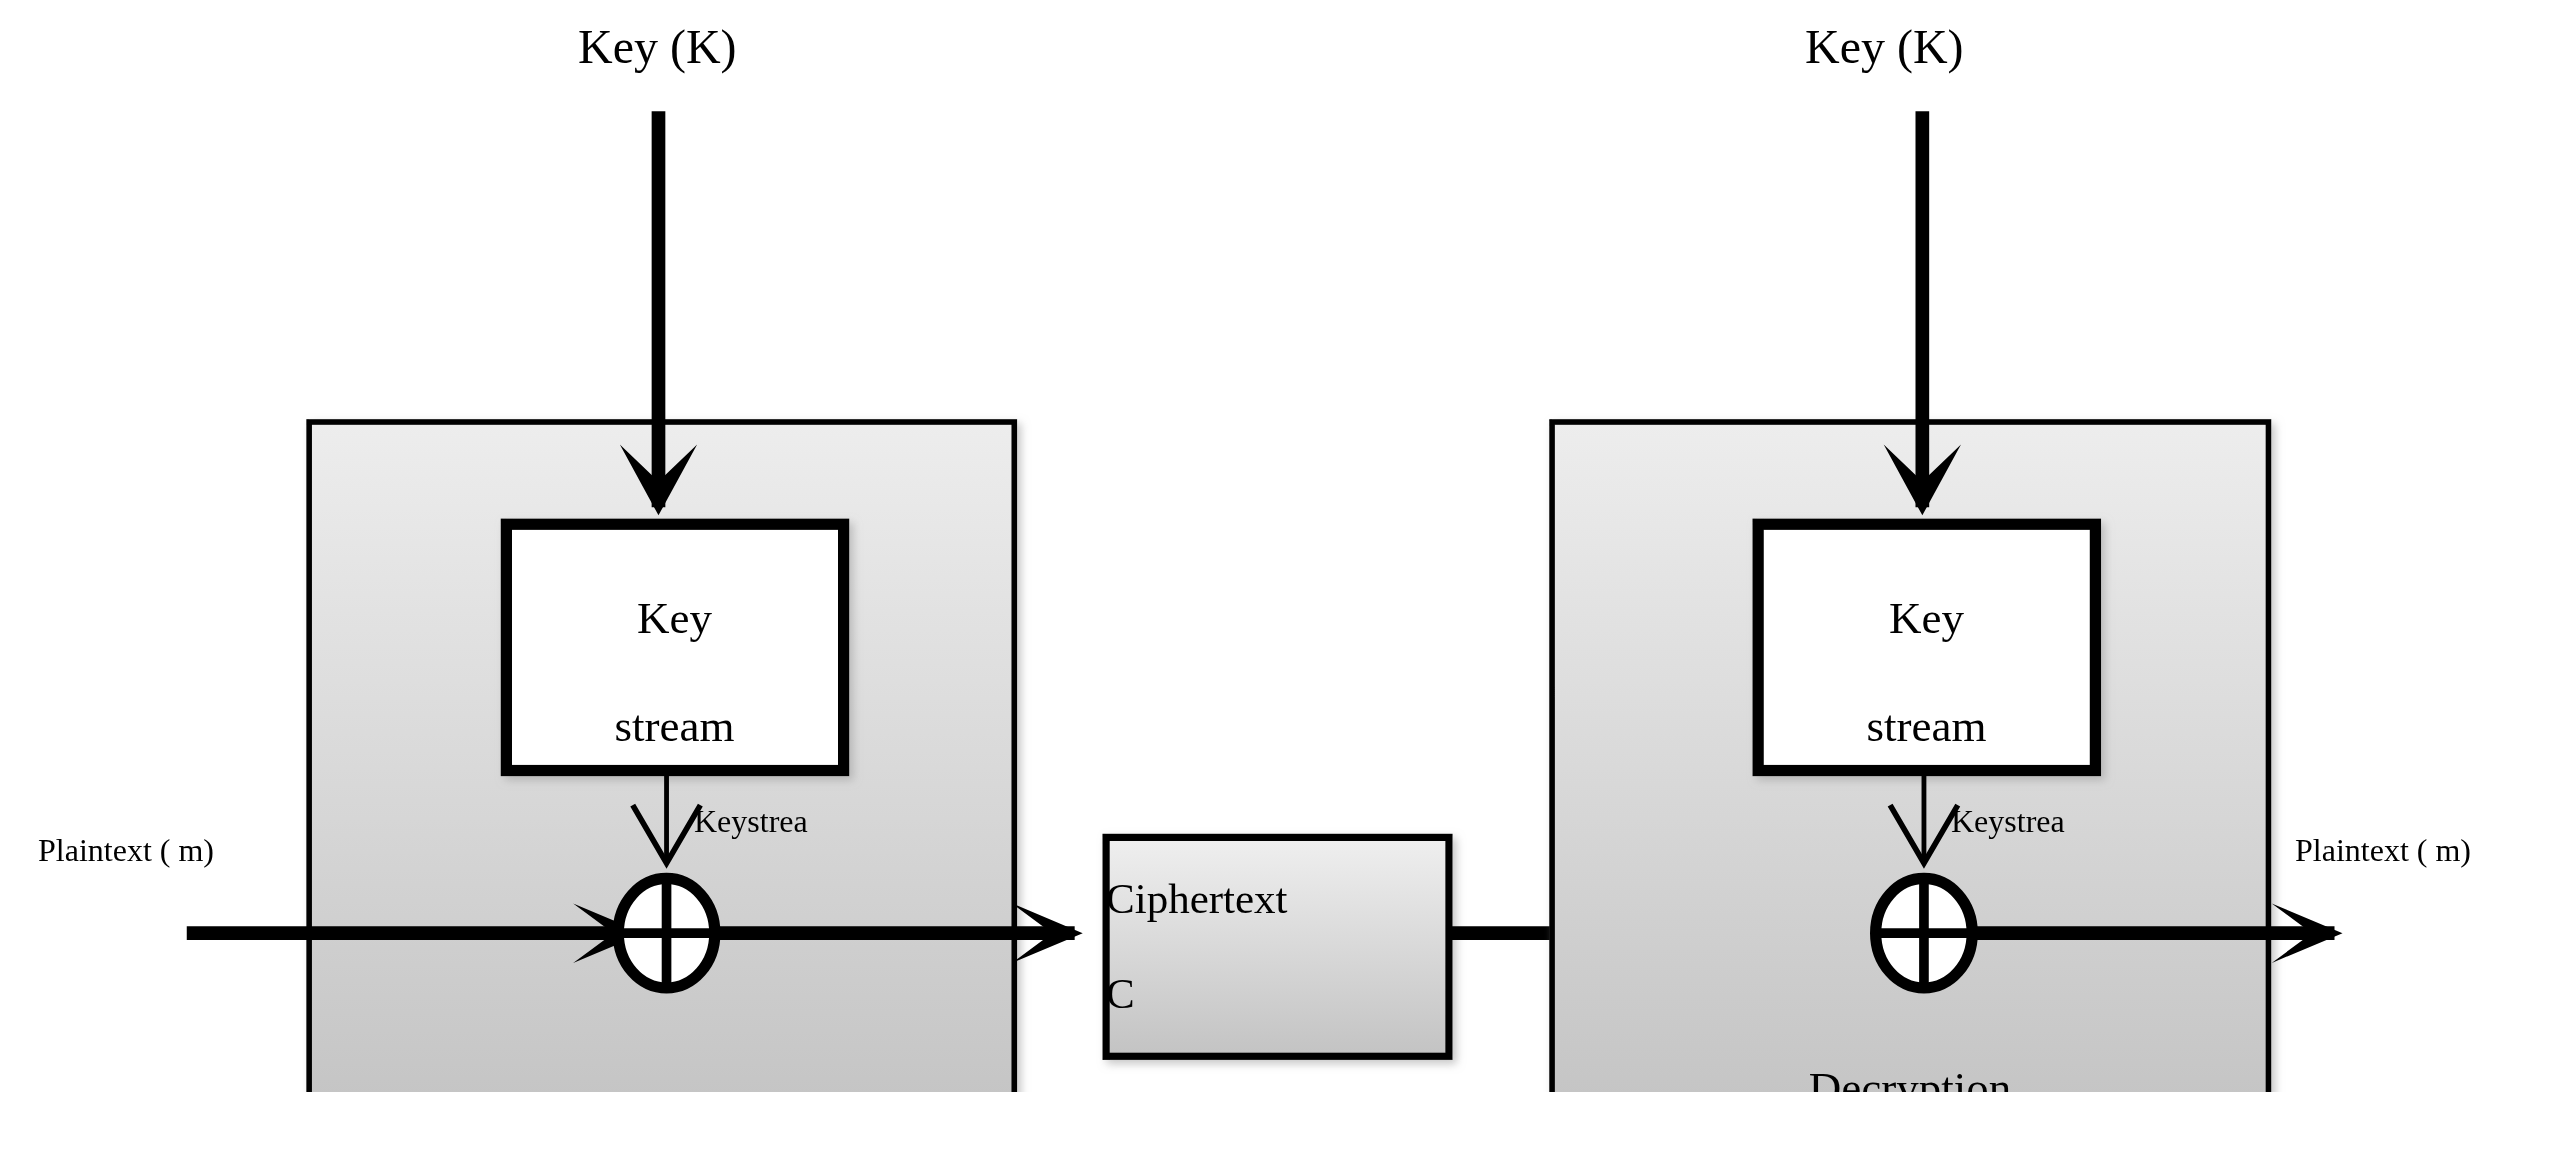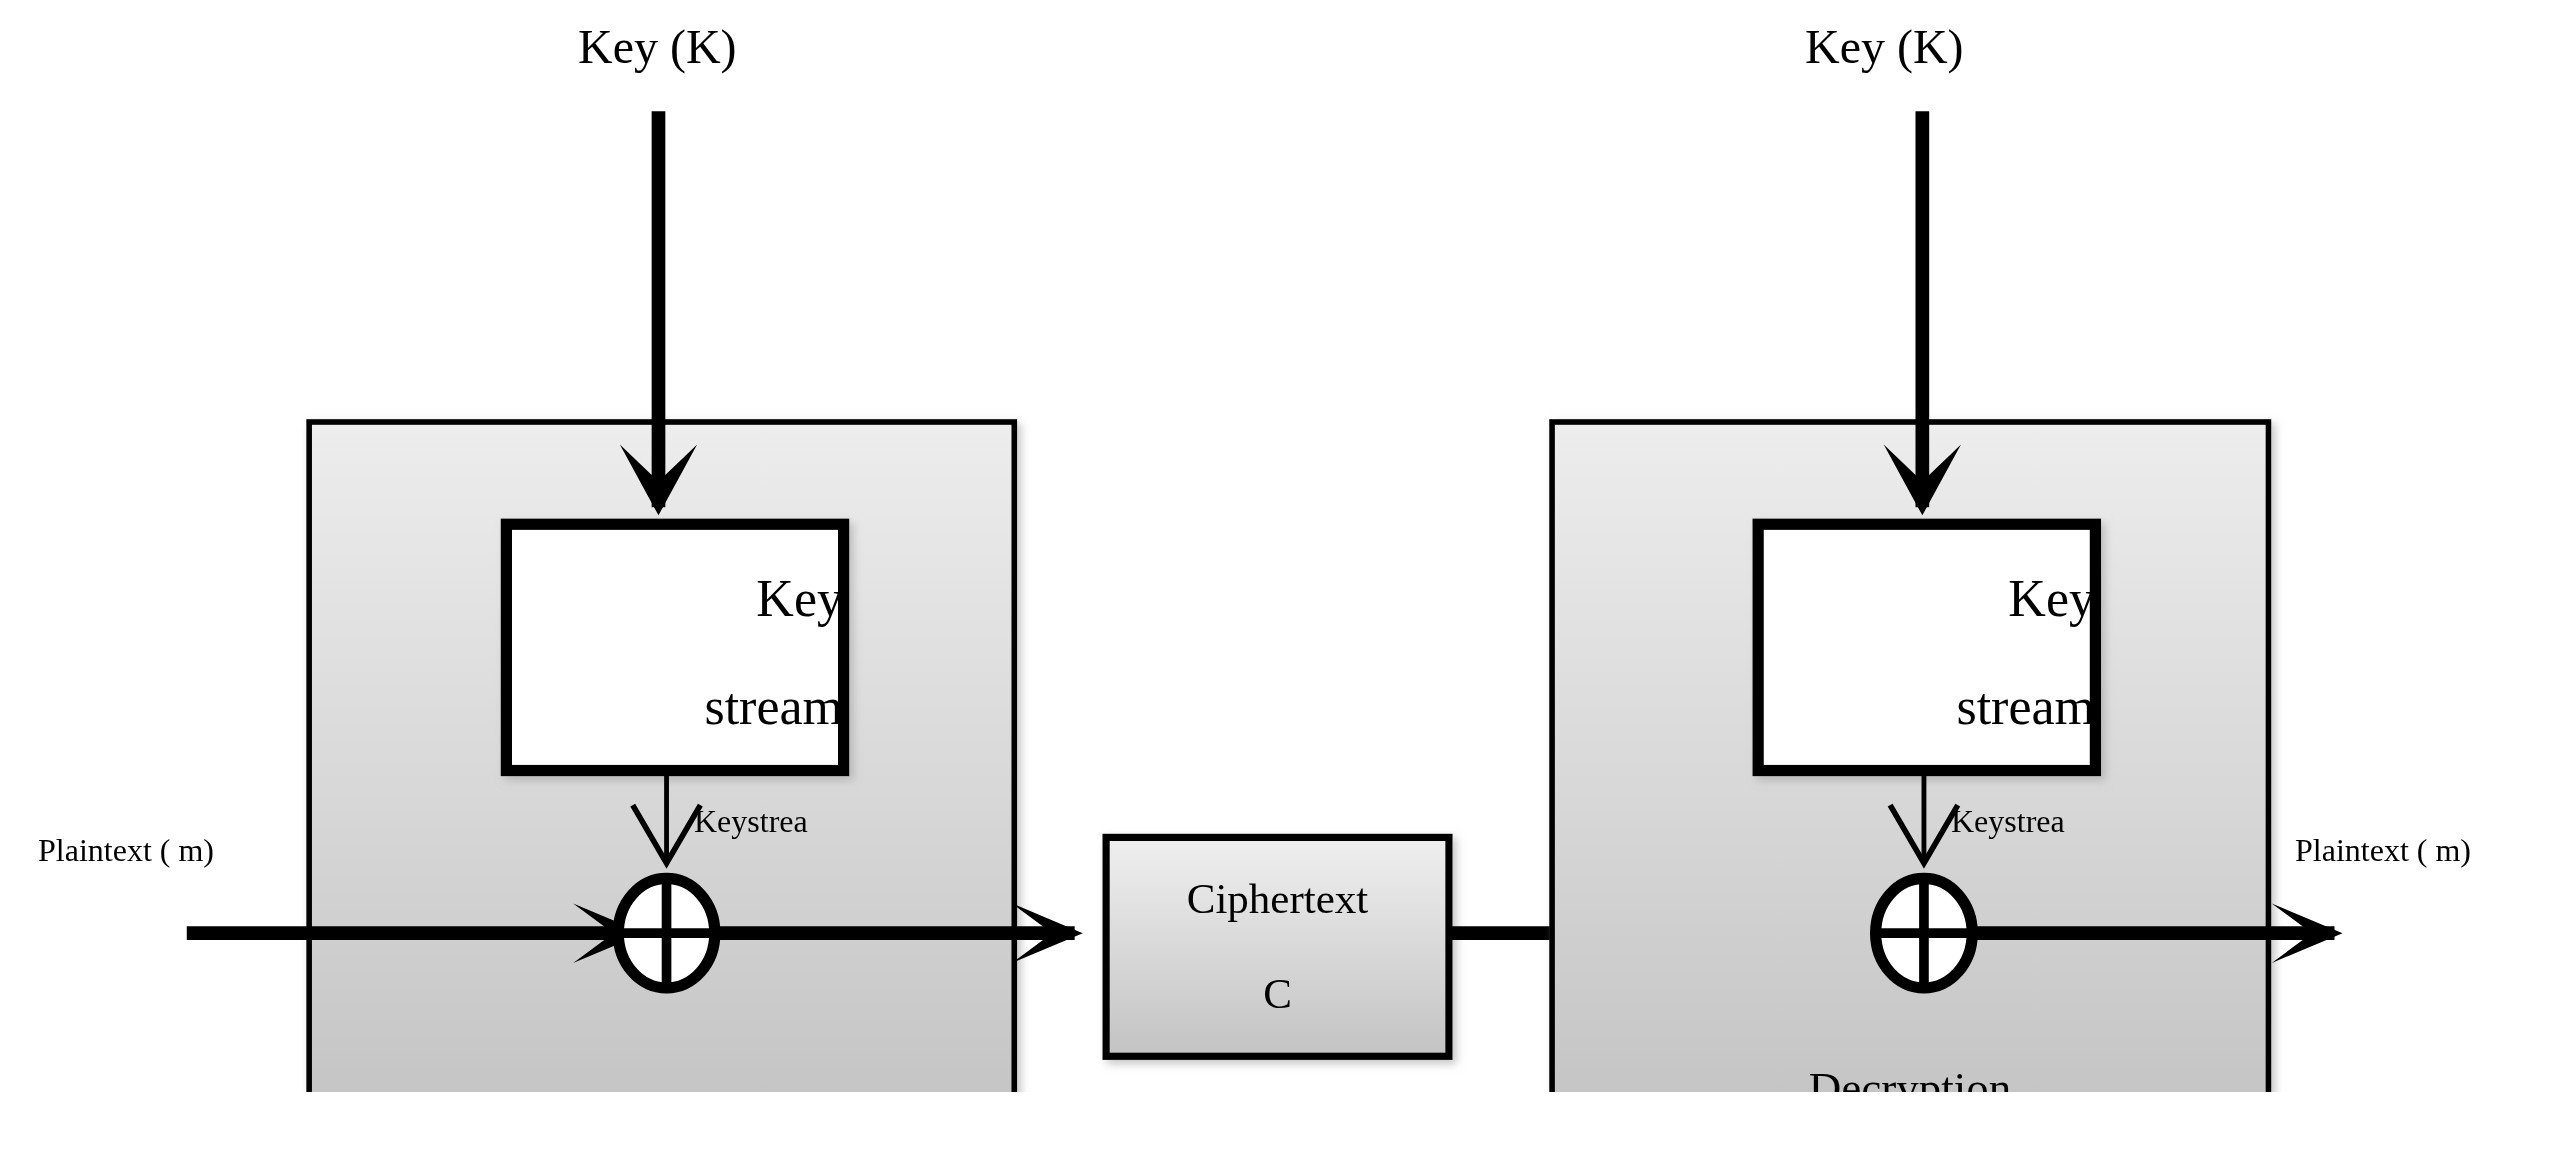"Key" .lbl-ks-box { font-size: 52px -> 45px; margin-top: none -> 23px; text-align: right -> center }
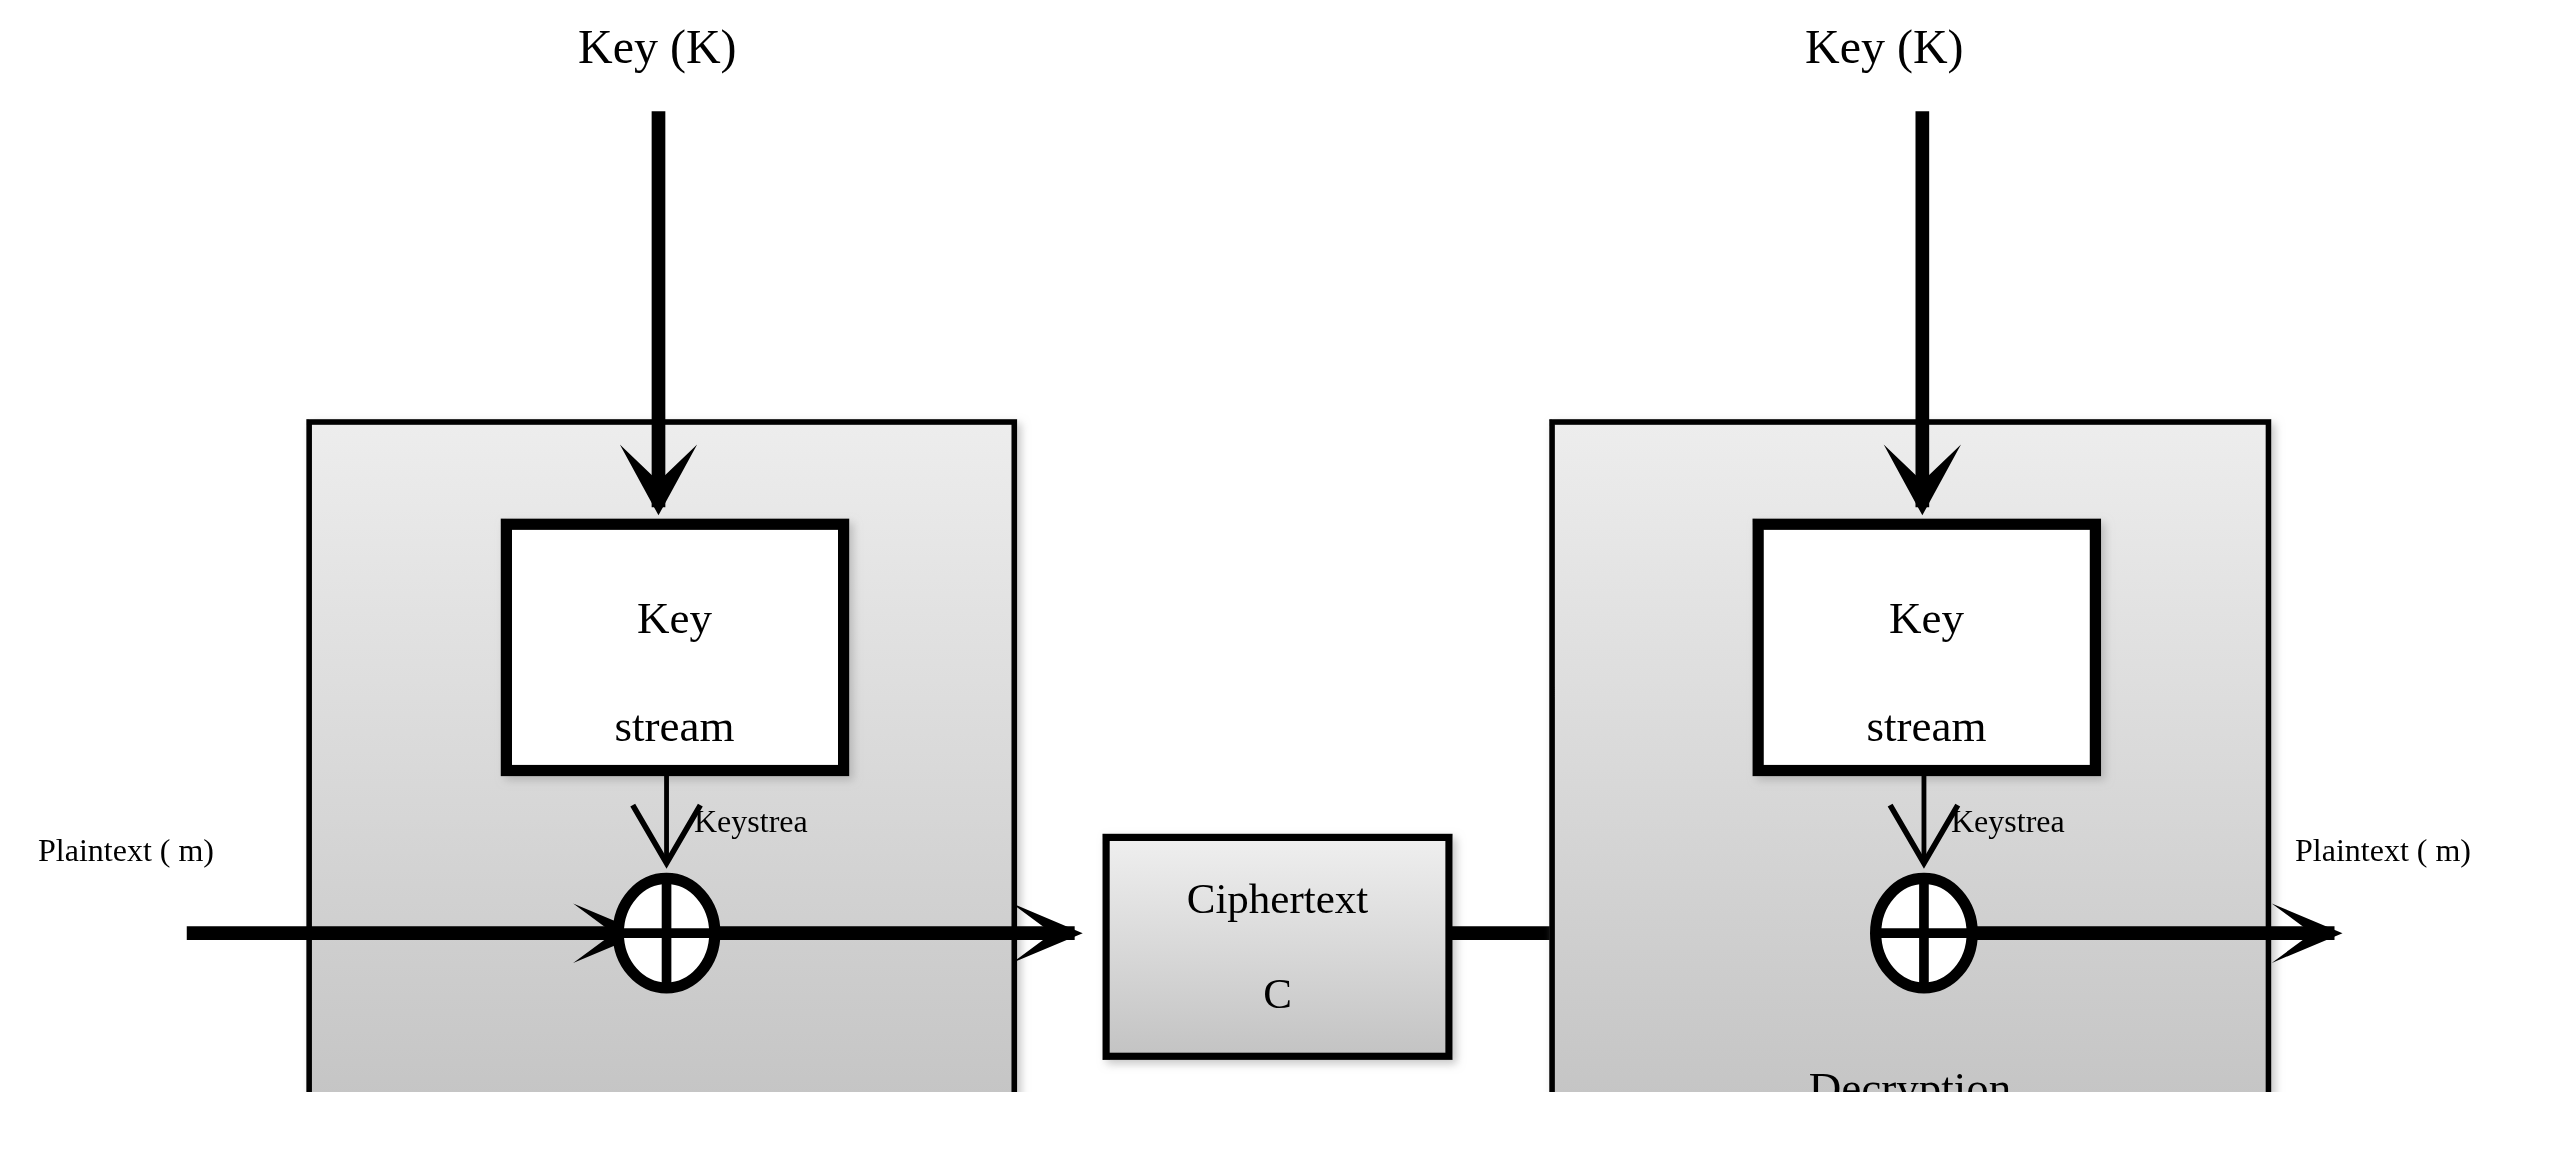"Ciphertext" .lbl-cipher { text-align: center -> left }
